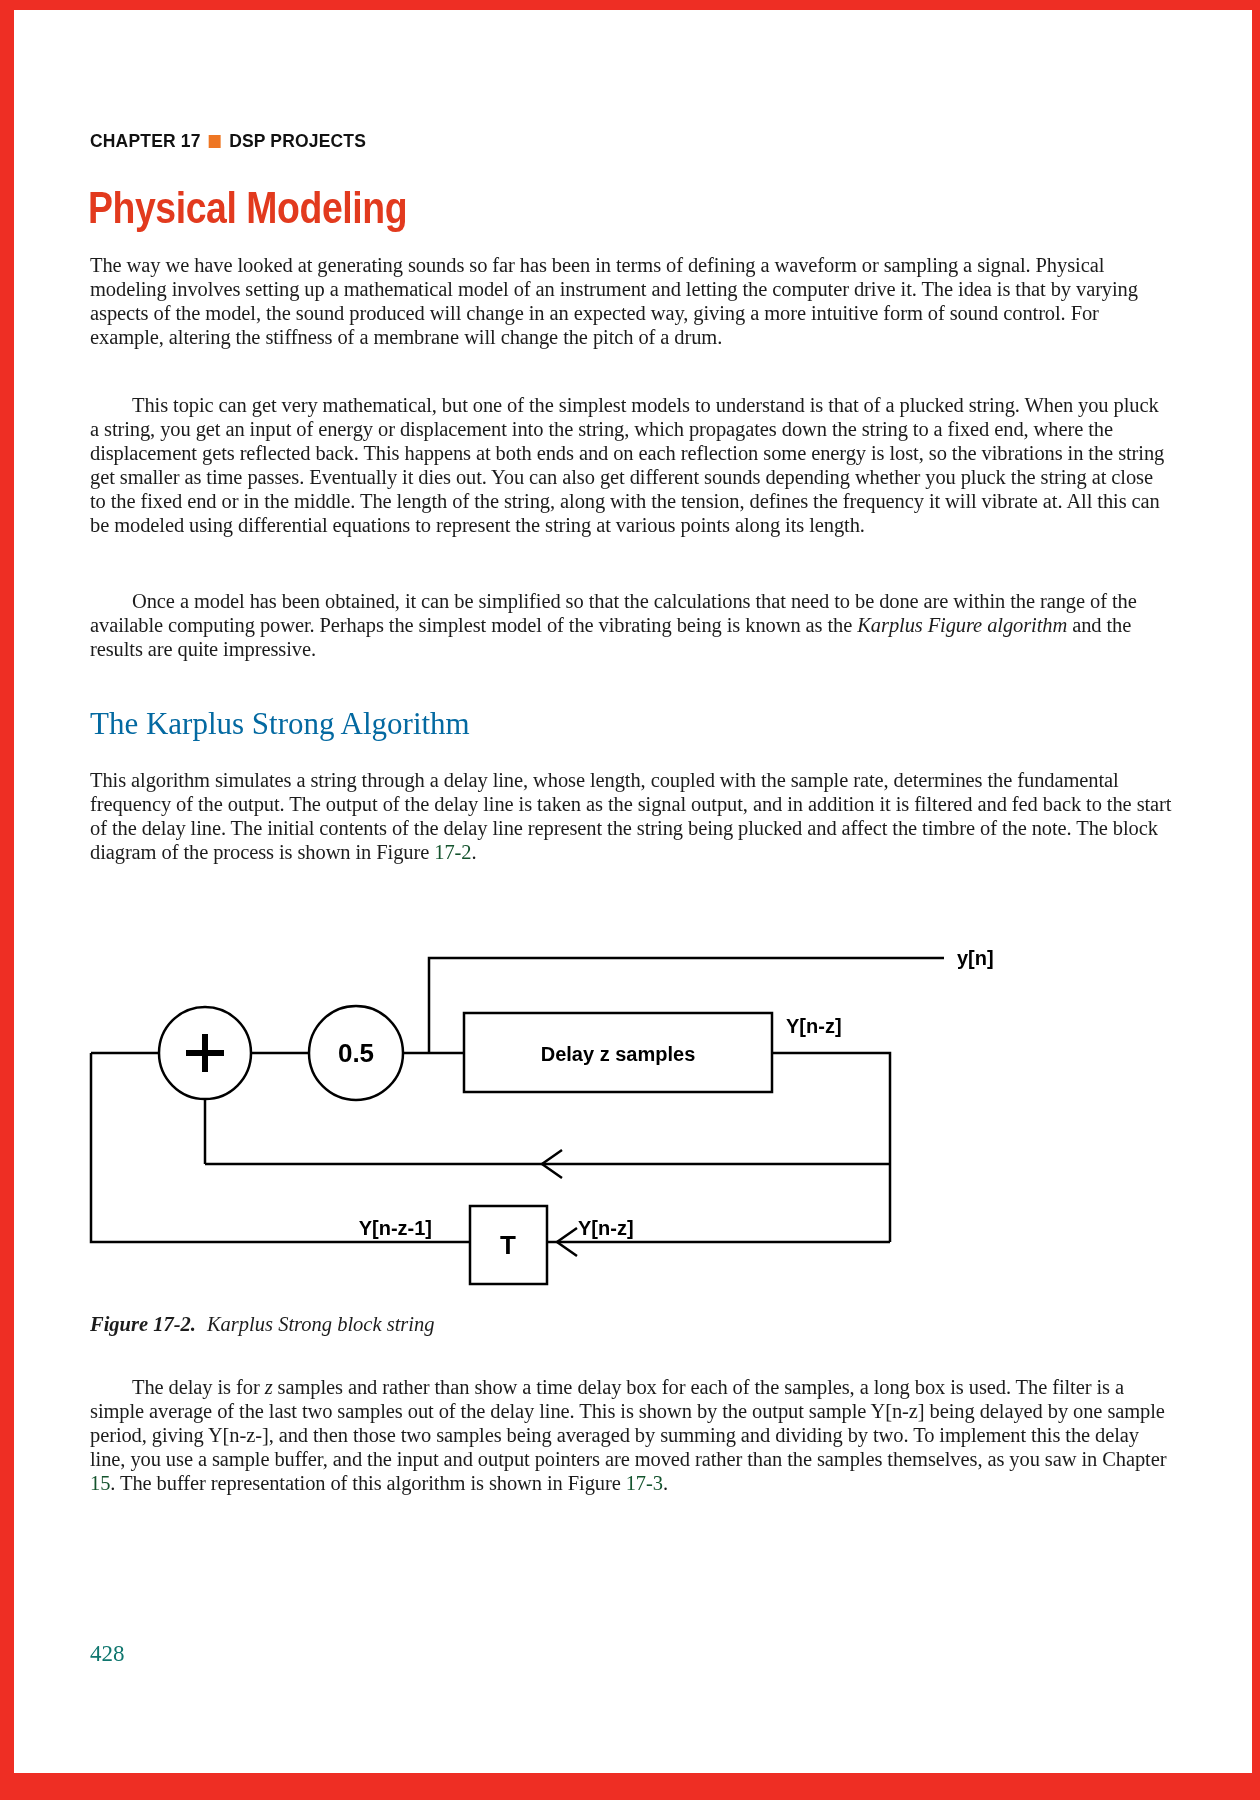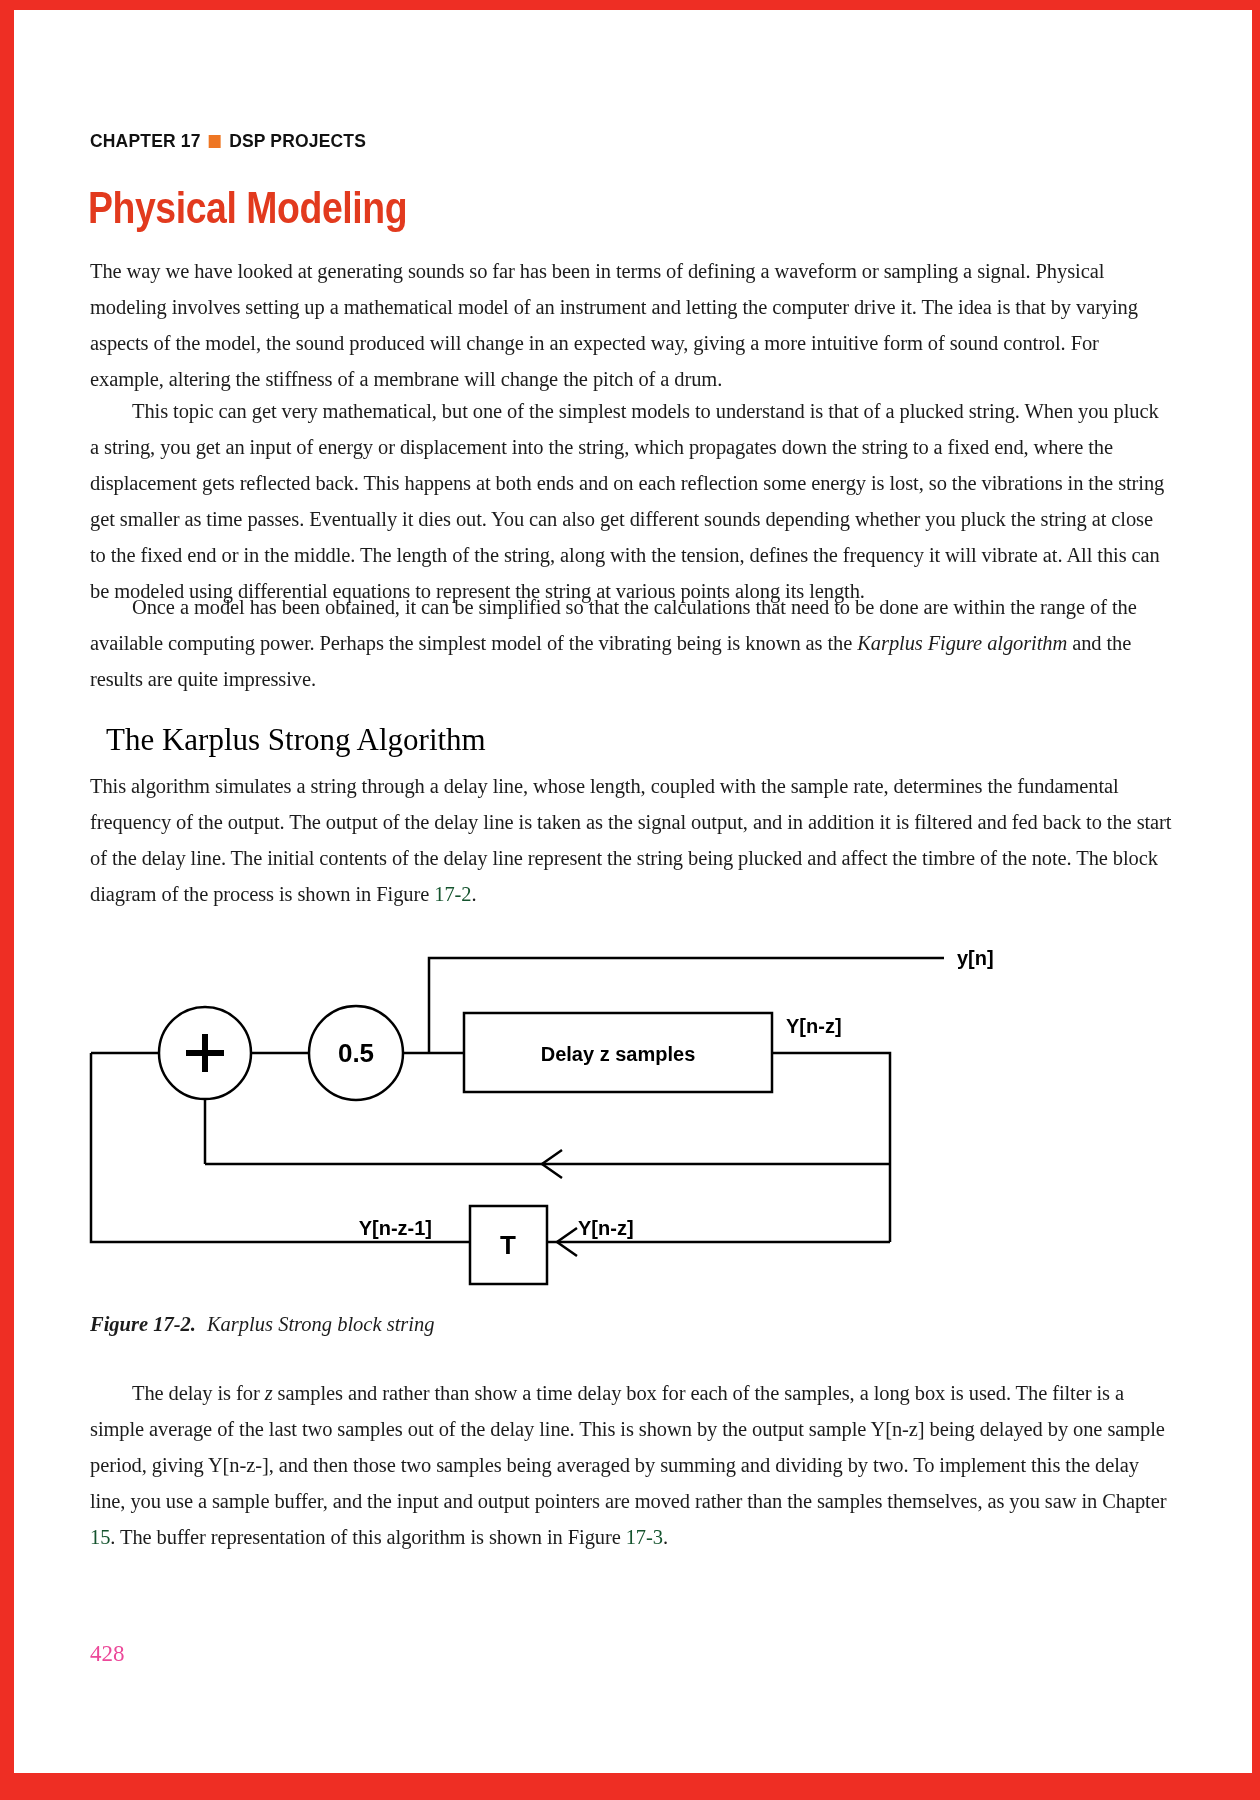"The way we have looked" .para { line-height: 36px -> 24px }
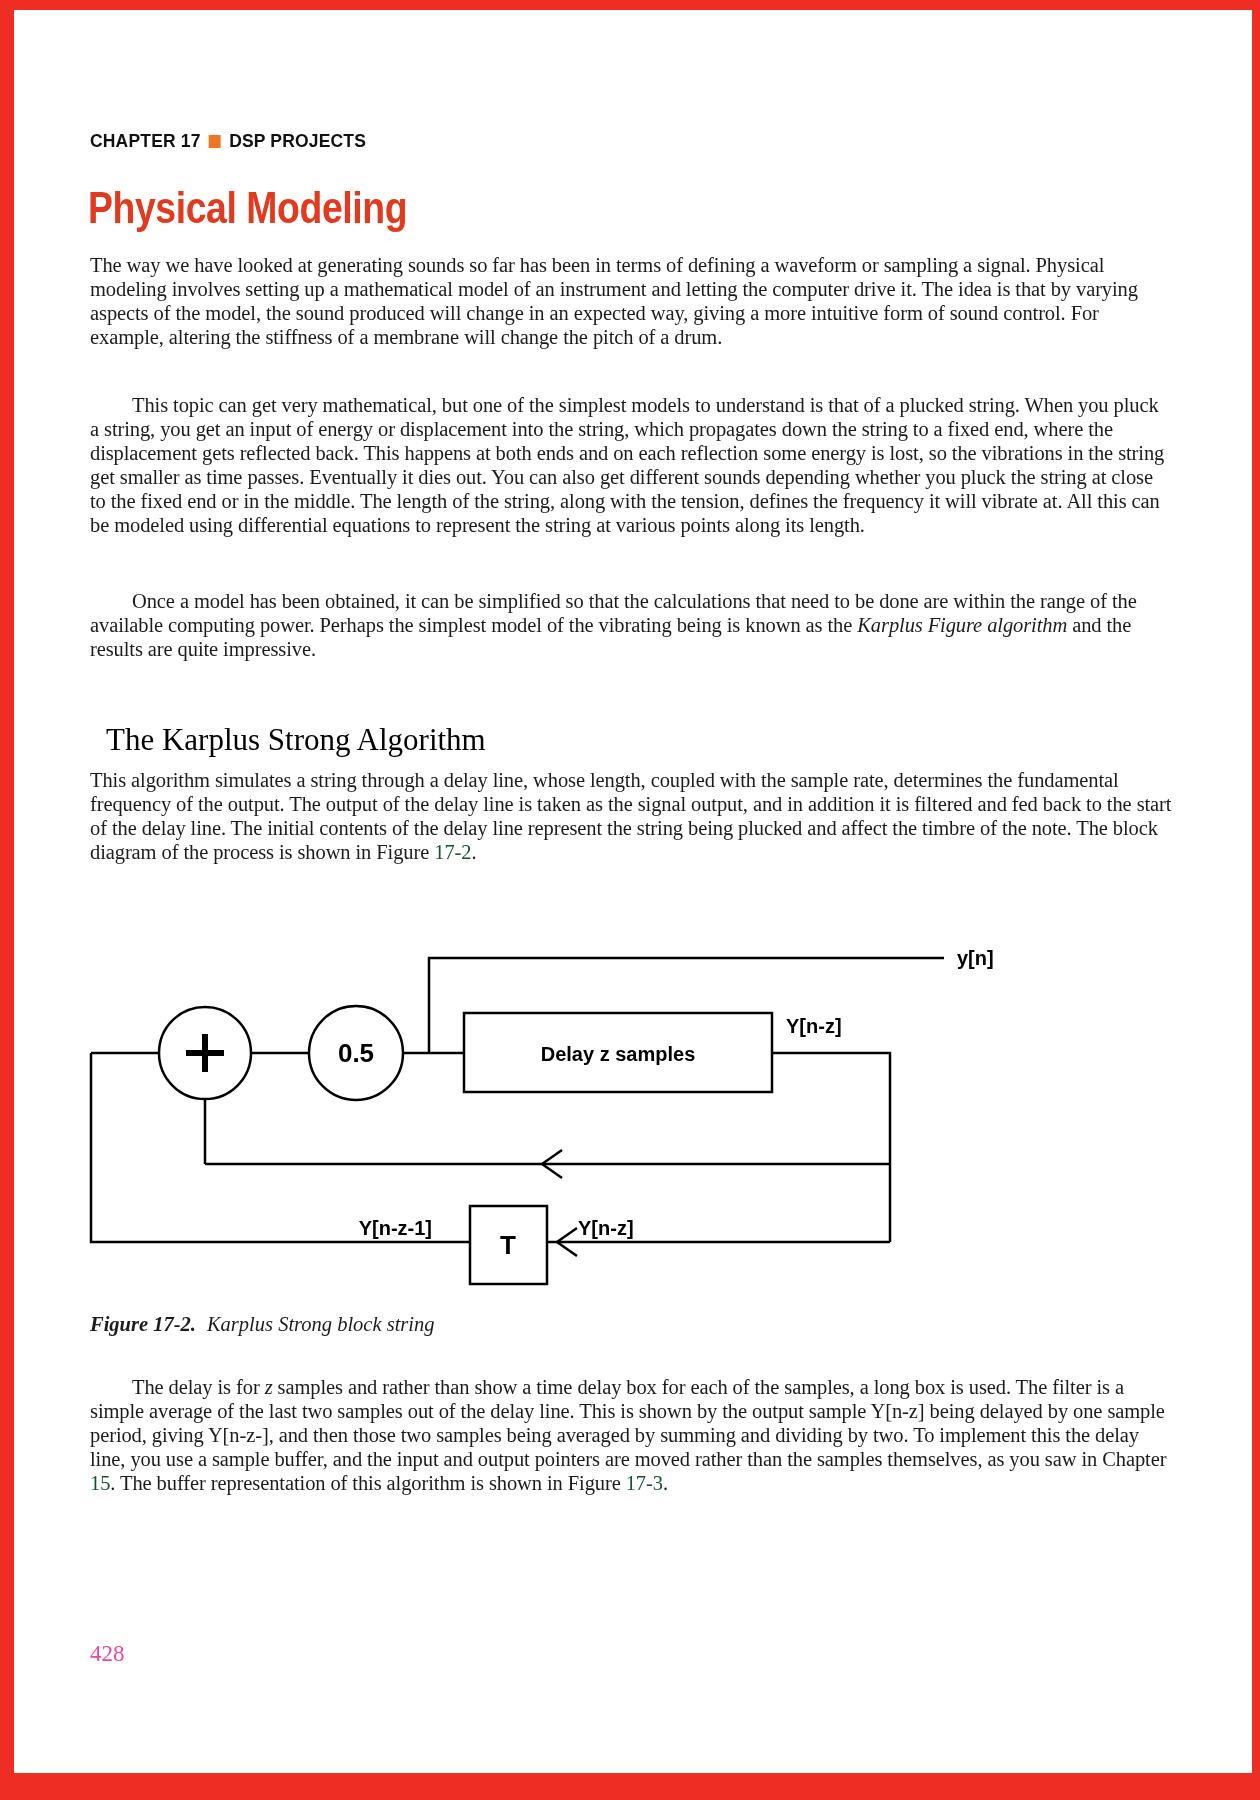"The Karplus Strong Algorithm" h2 { color: #000000 -> #0369a1; margin: 16px -> 0 }
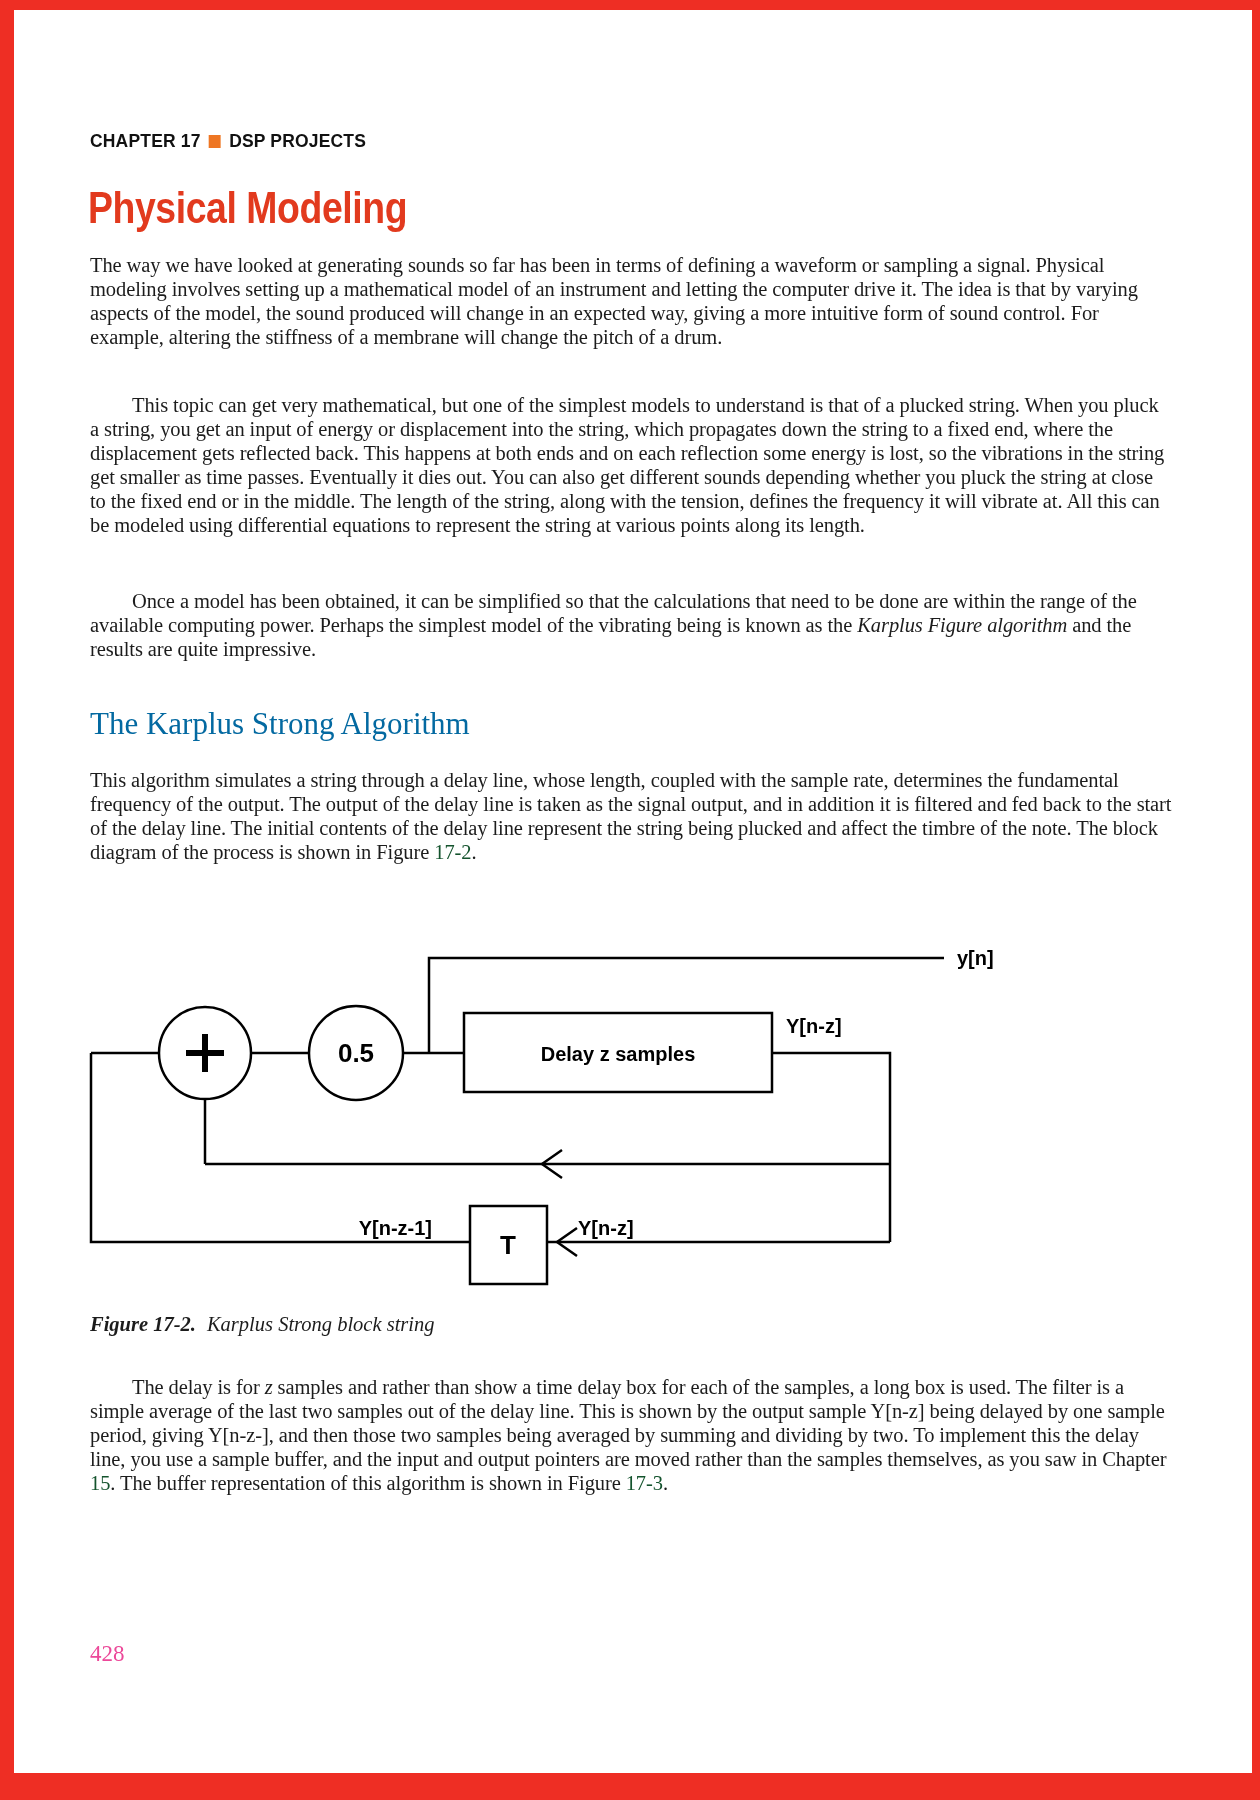"428" .pagenum { color: #ec4899 -> #0f766e }
